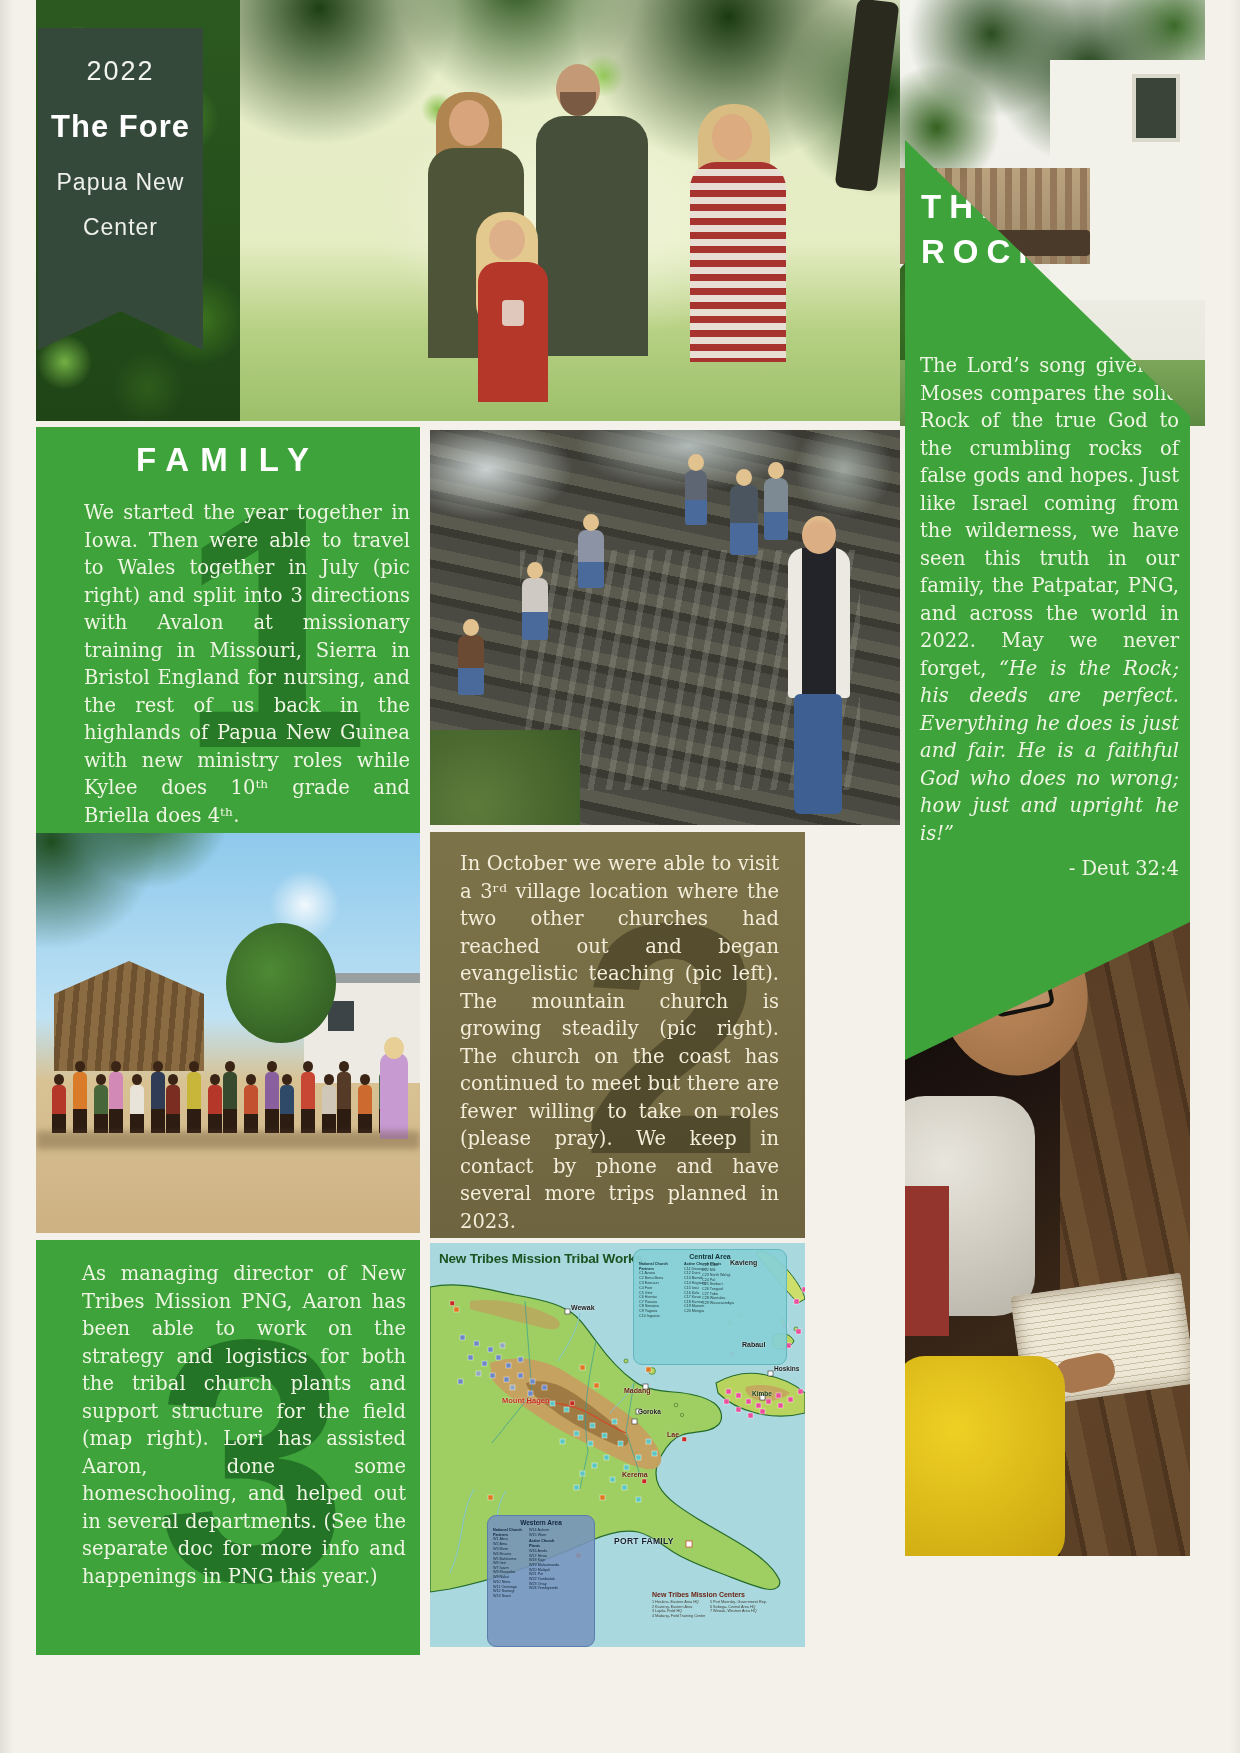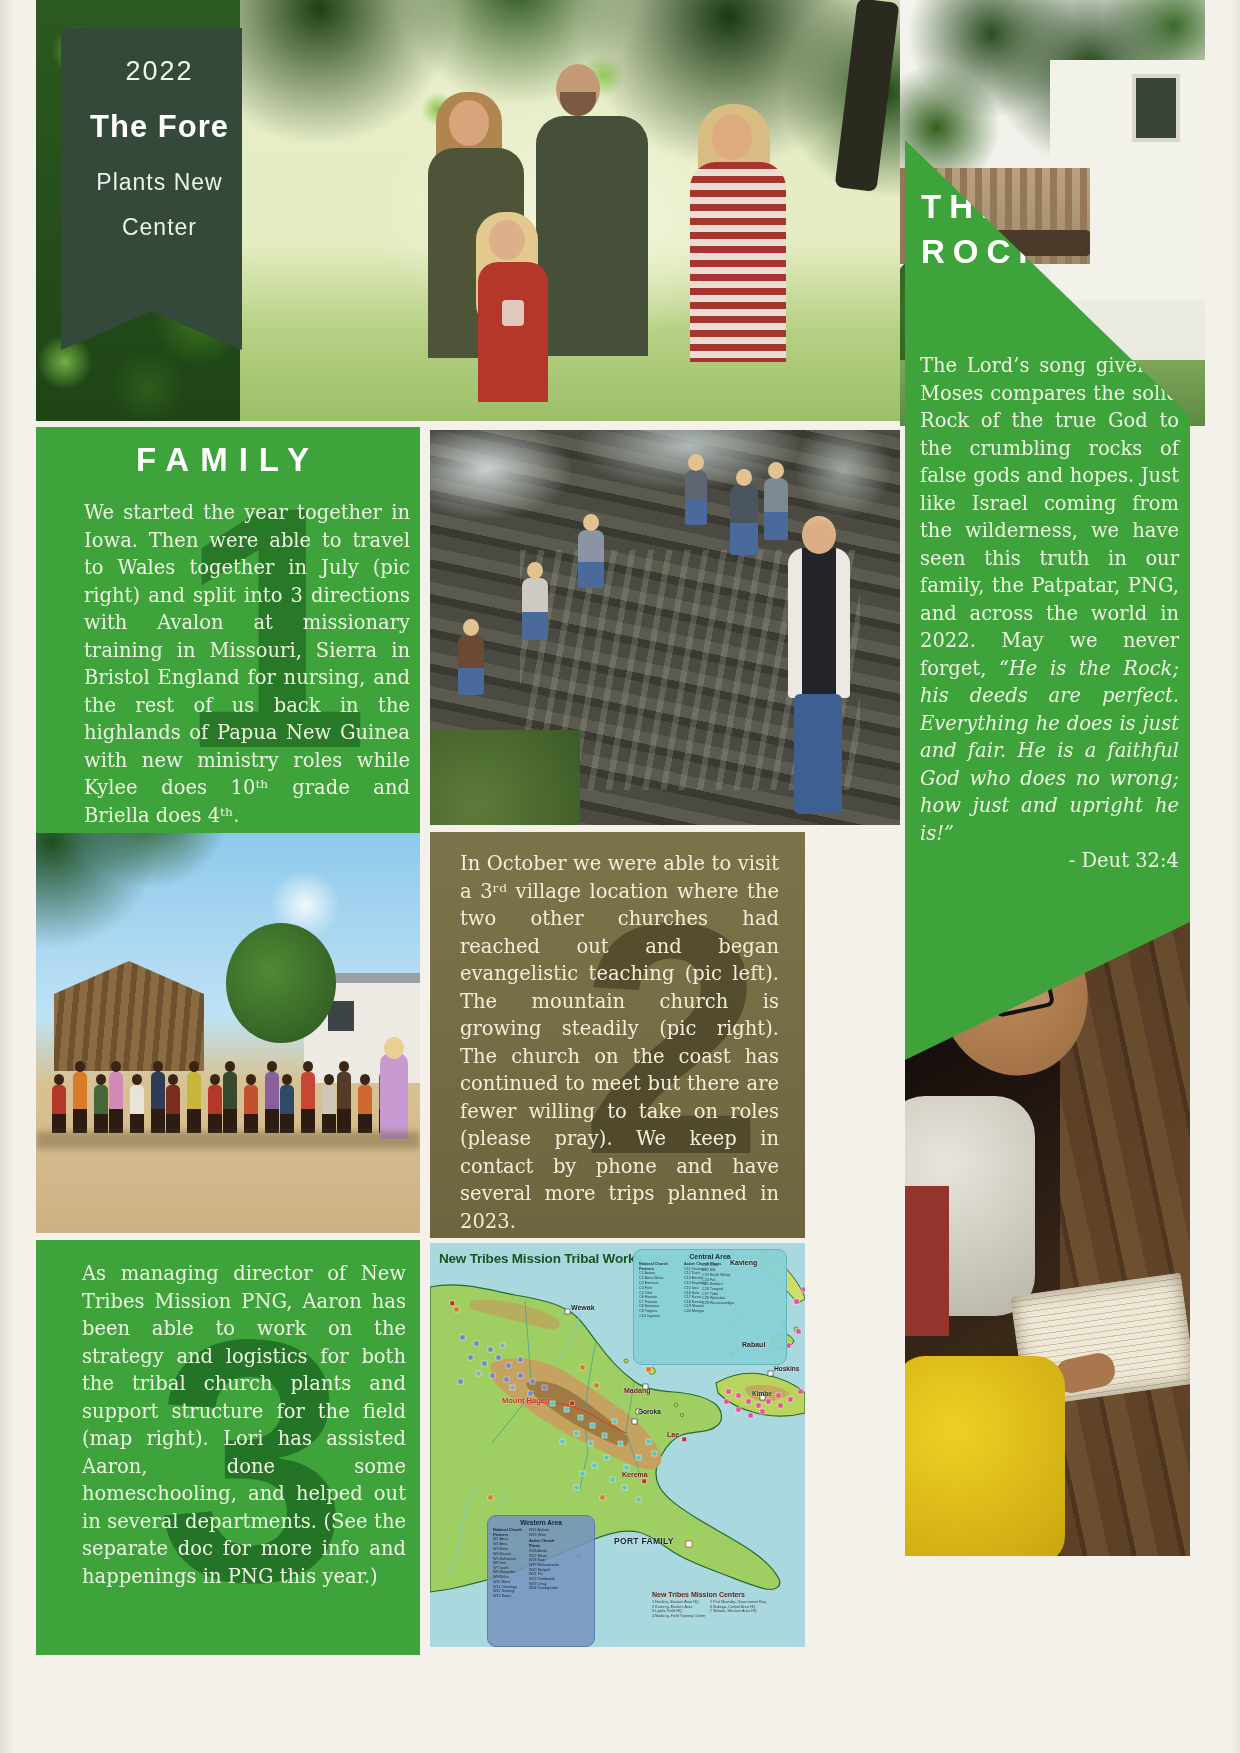"2022" div.abs { left: 61px -> 38px; padding-left: 16px -> none }
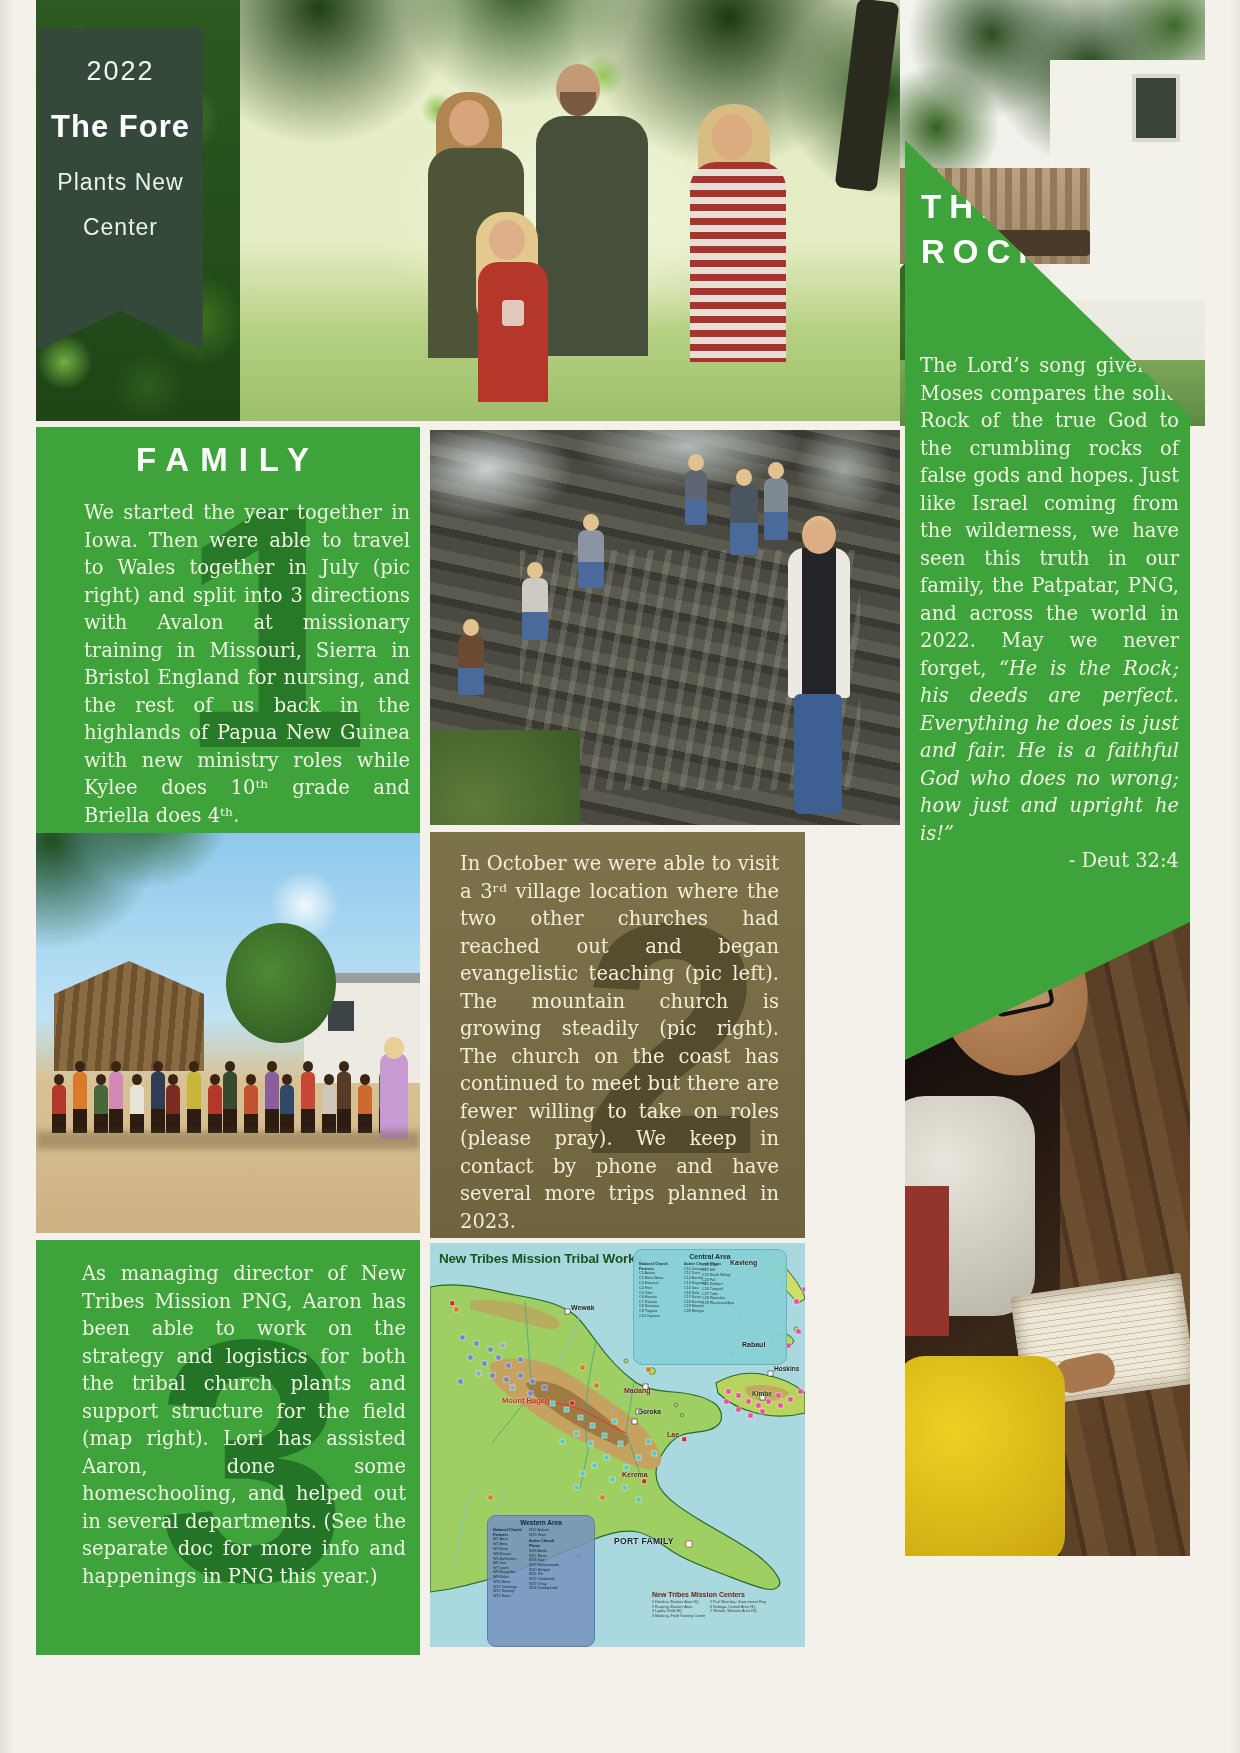"Plants New" div.loc { text: Plants -> Papua }
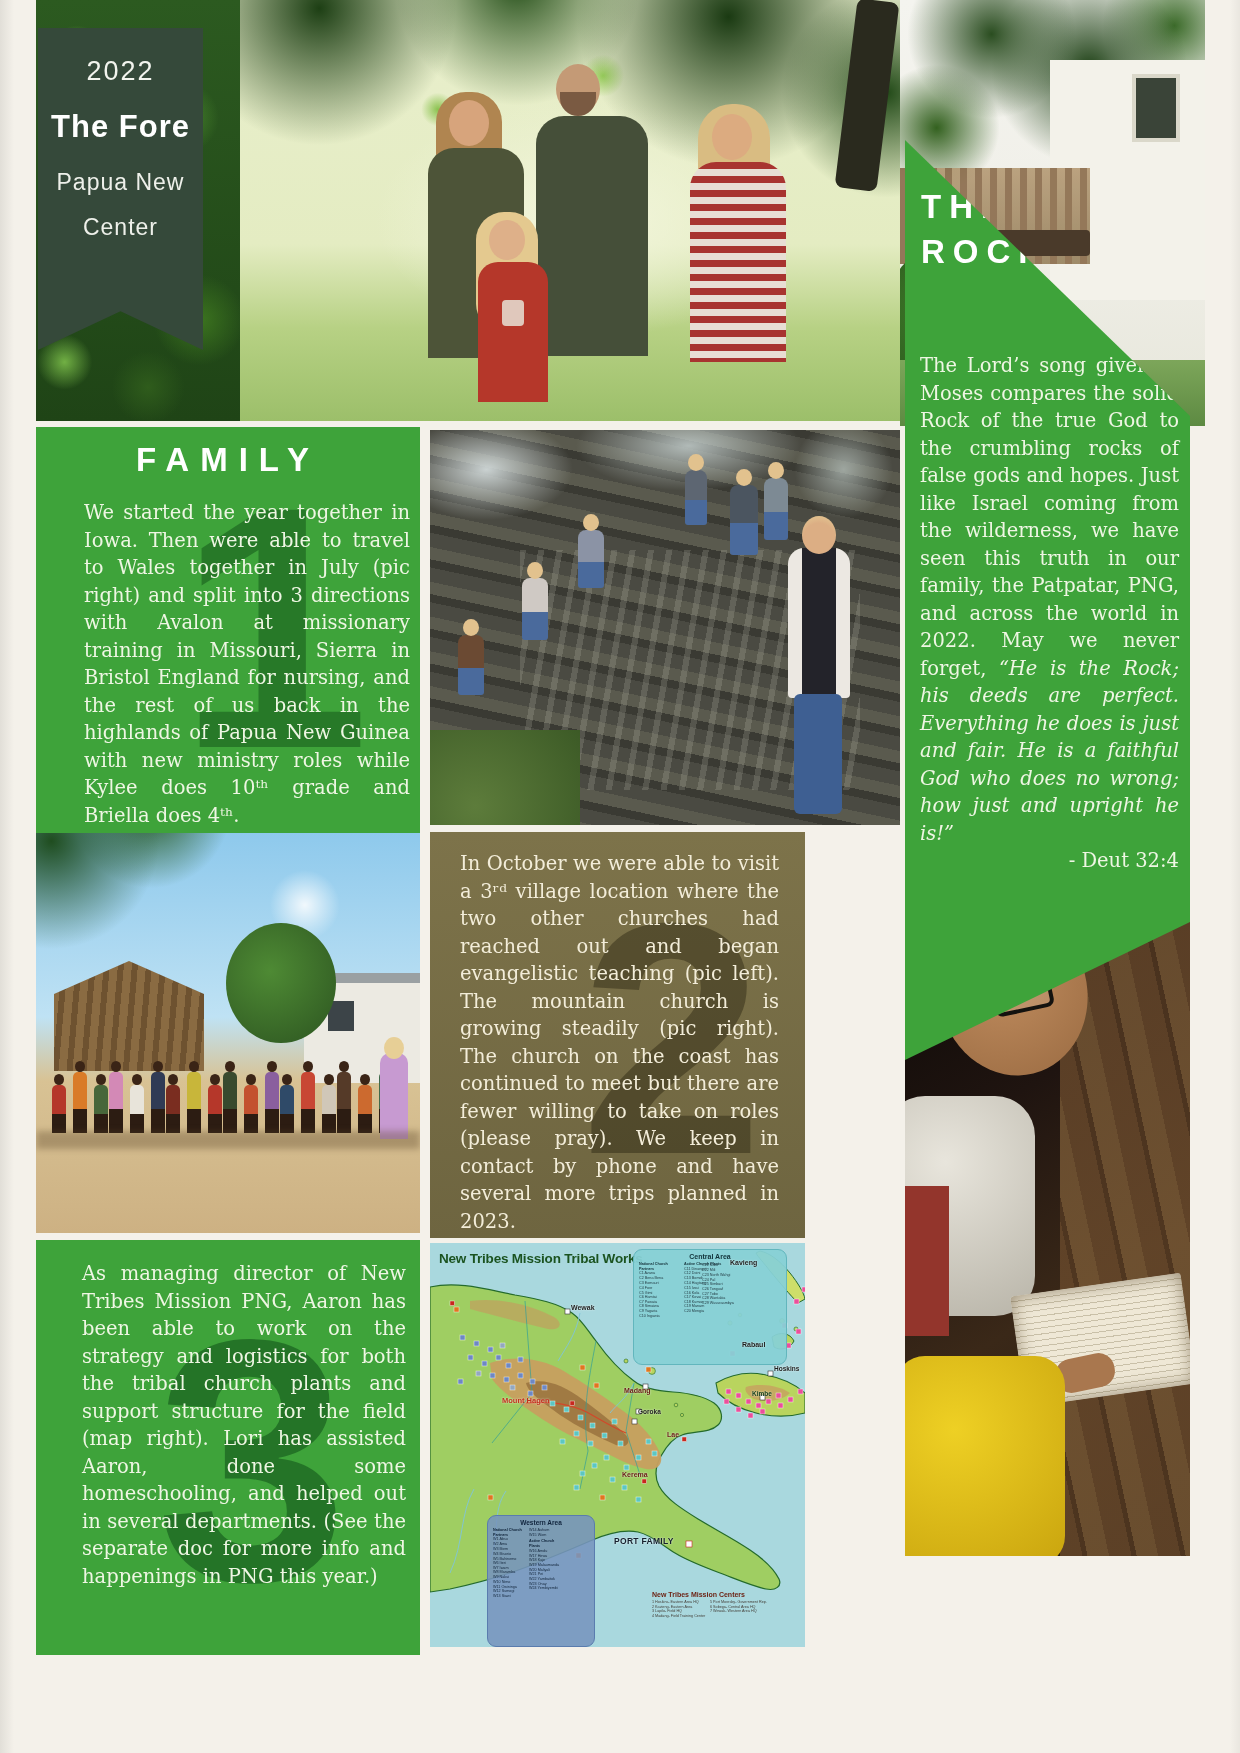"- Deut 32:4" .rock-attrib { margin-top: 0 -> 8px }
